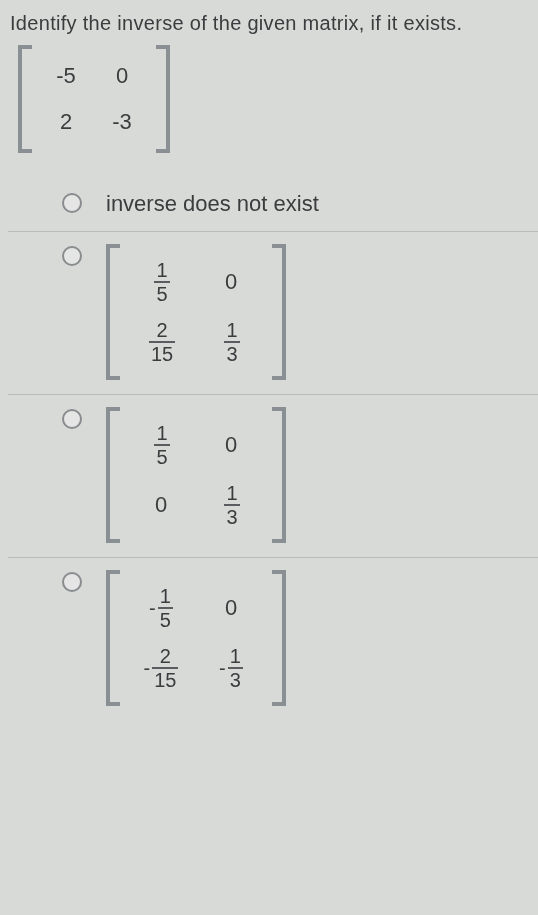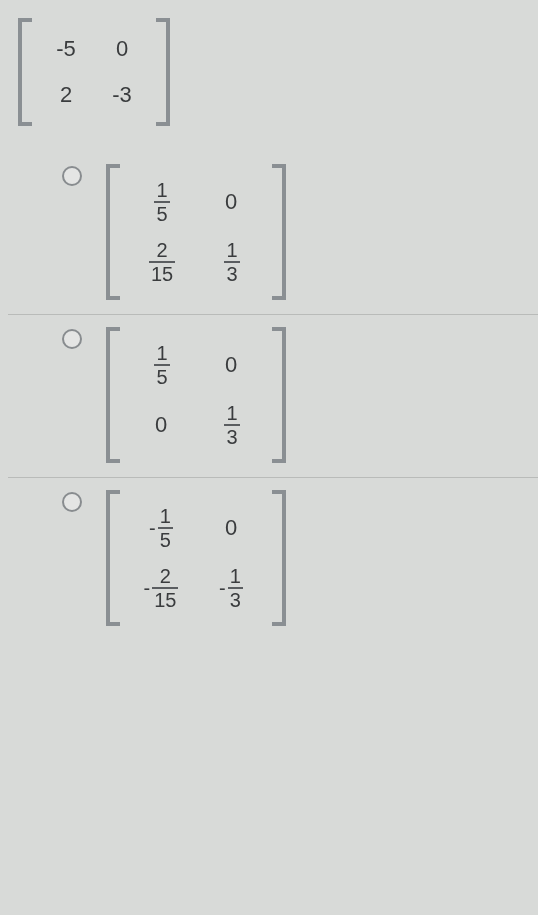"Identify the inverse of the" div.prompt { html: none -> <div>Identify the inverse of the given matrix, if it exists.</div> }
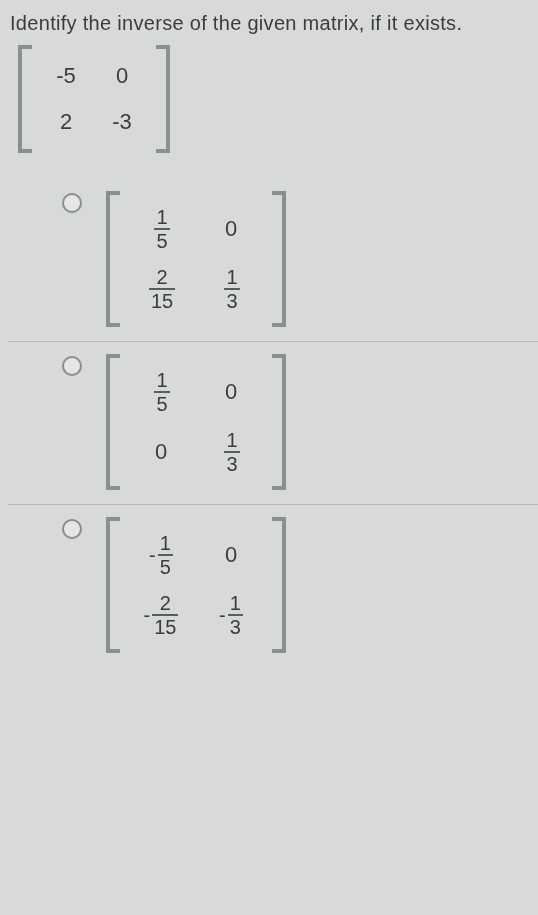"inverse does not exist" div.opt { html: none -> <div> <div></div> <div>inverse does not exist</div> </div> }
